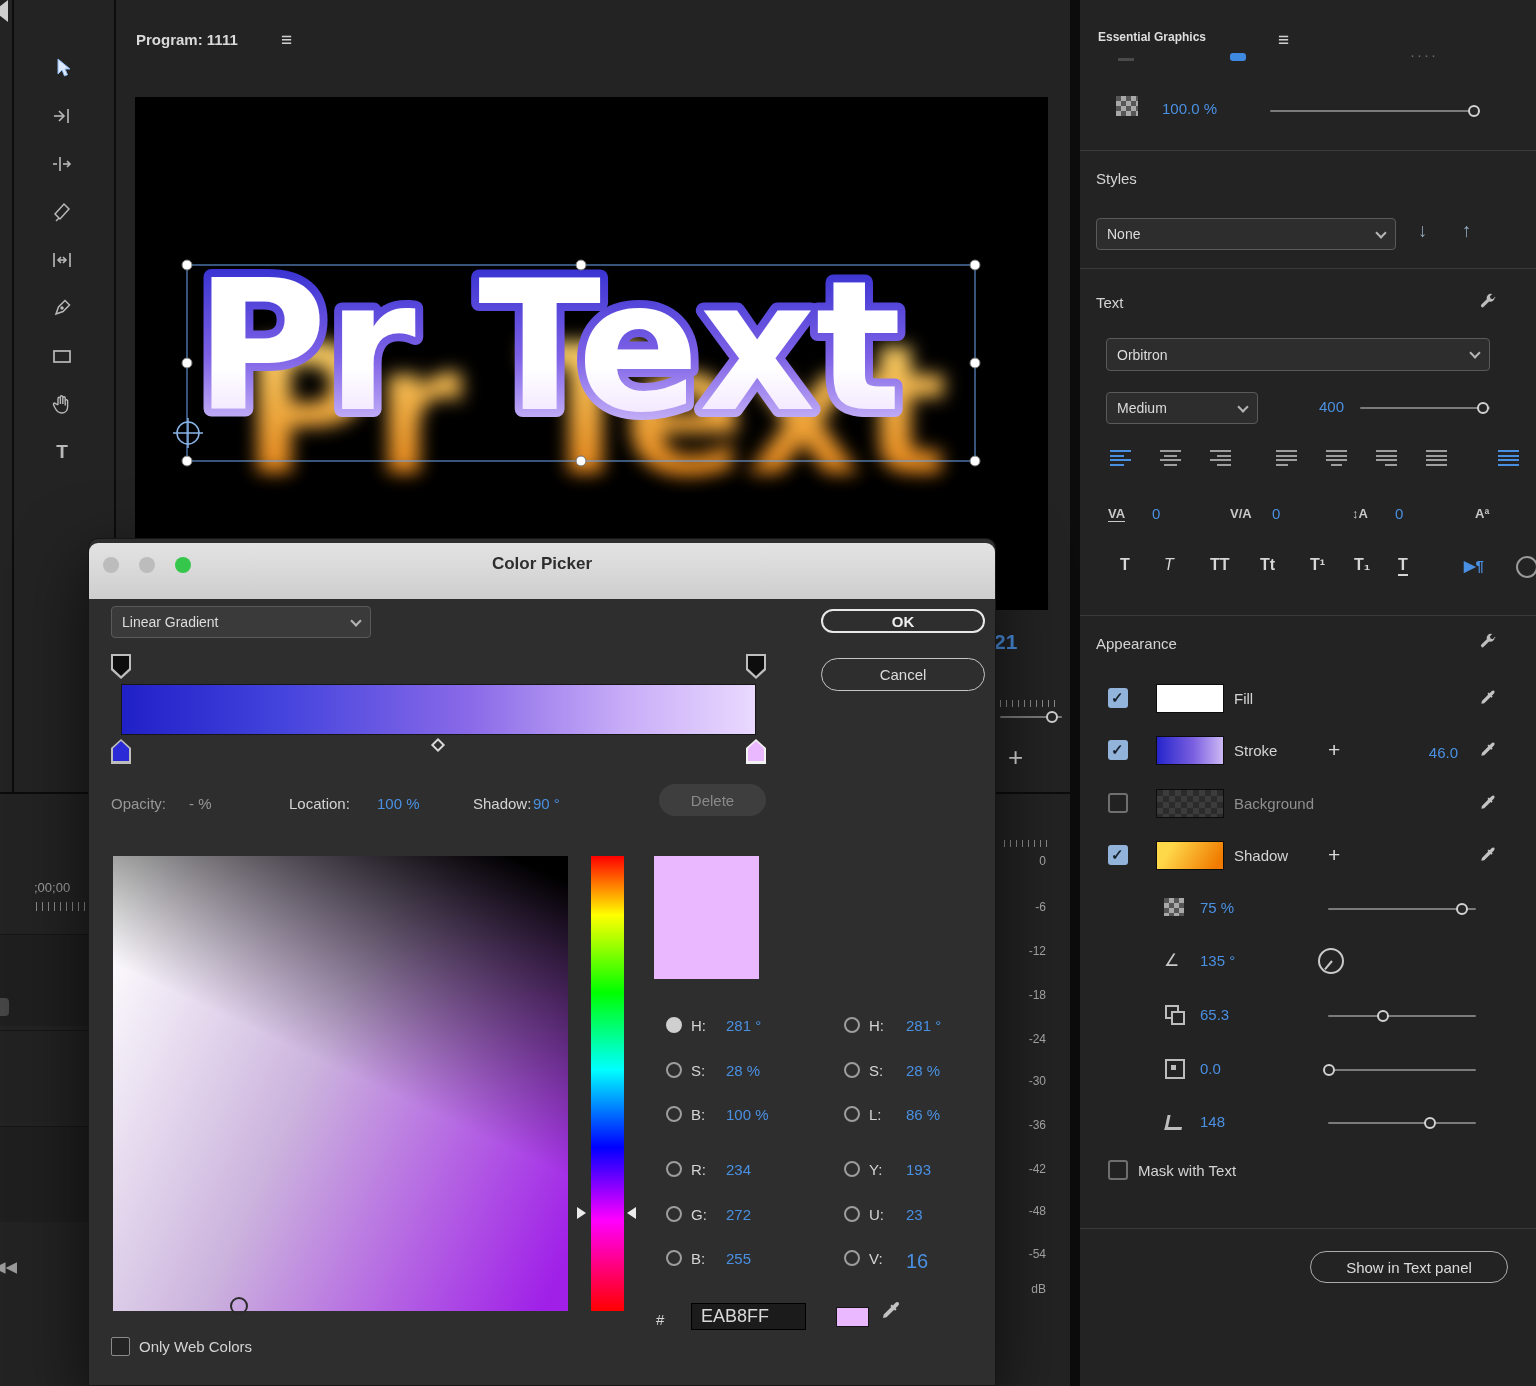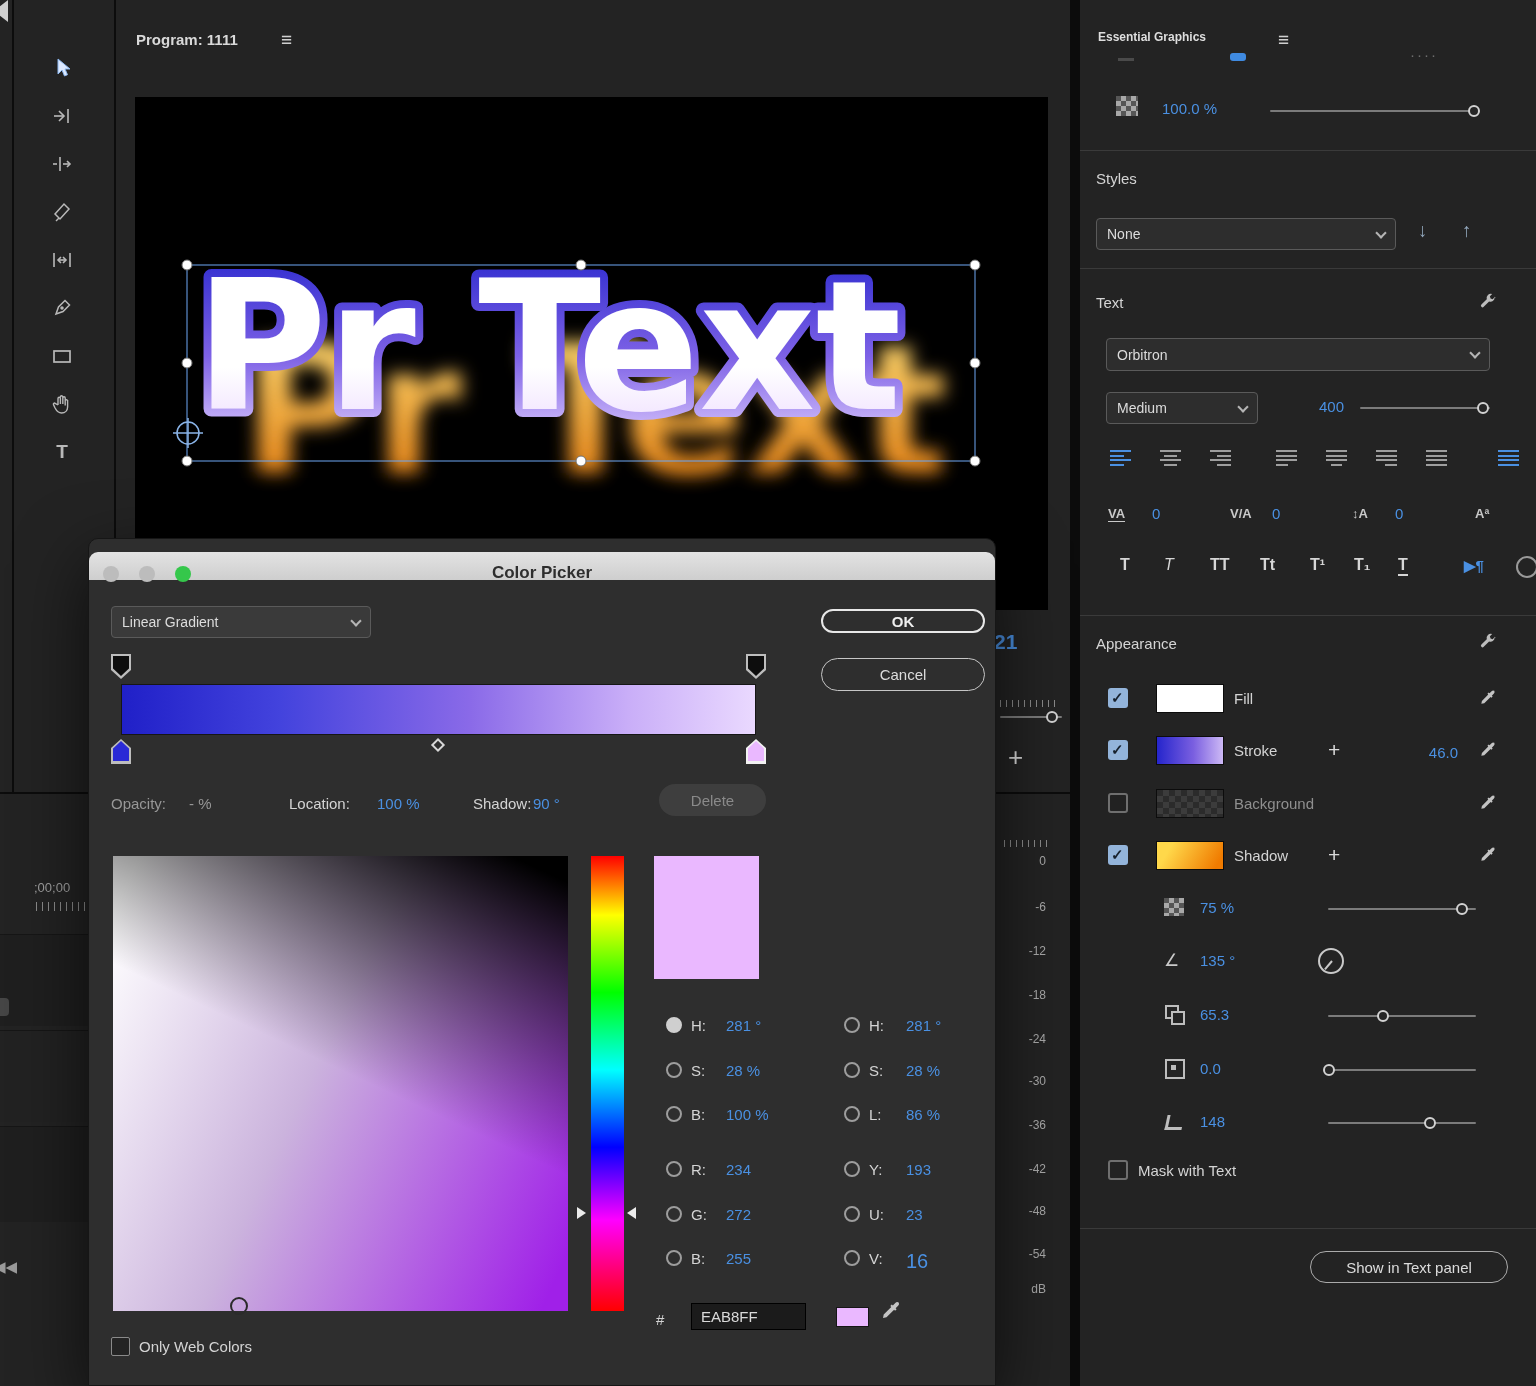"Color Picker" div.abs { height: 28px -> 56px; top: 13px -> 4px }
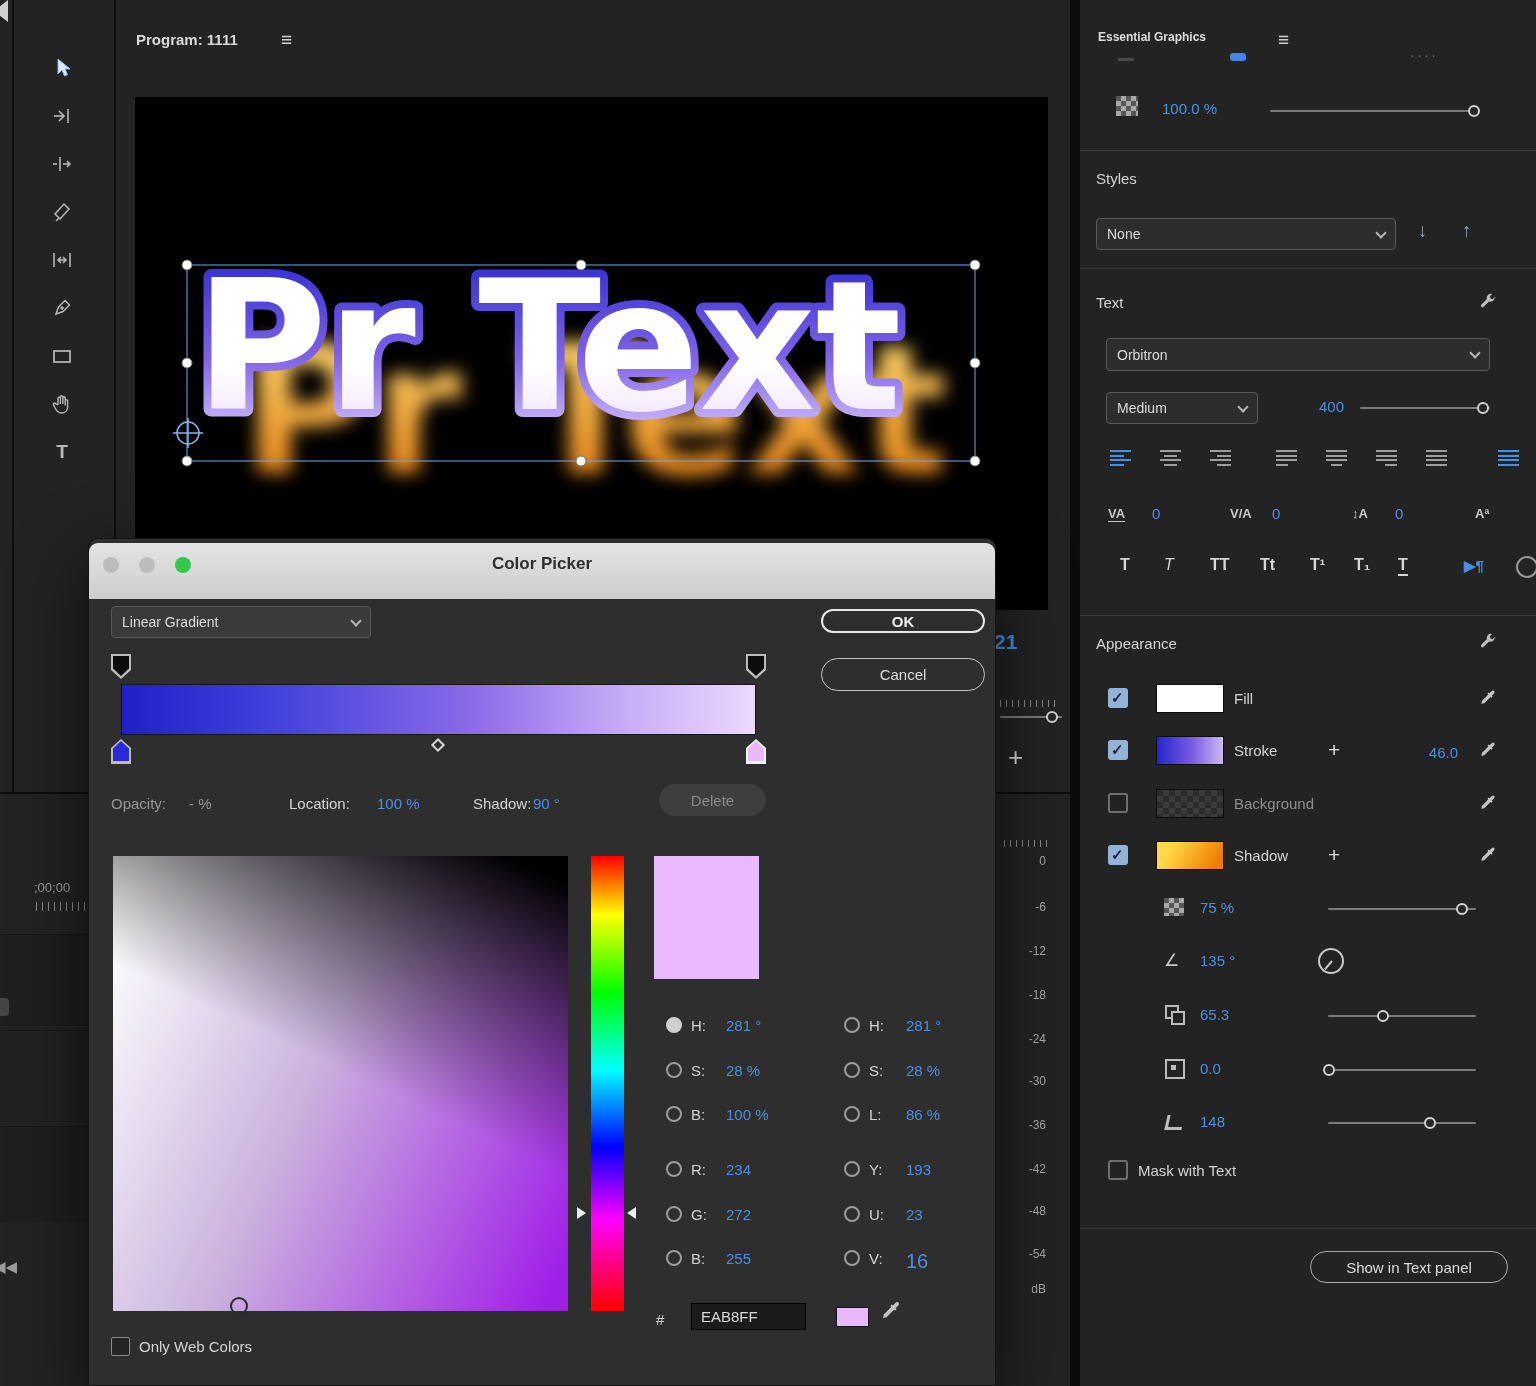"EAB8FF" .hexin { font-size: 15px -> 18px }
